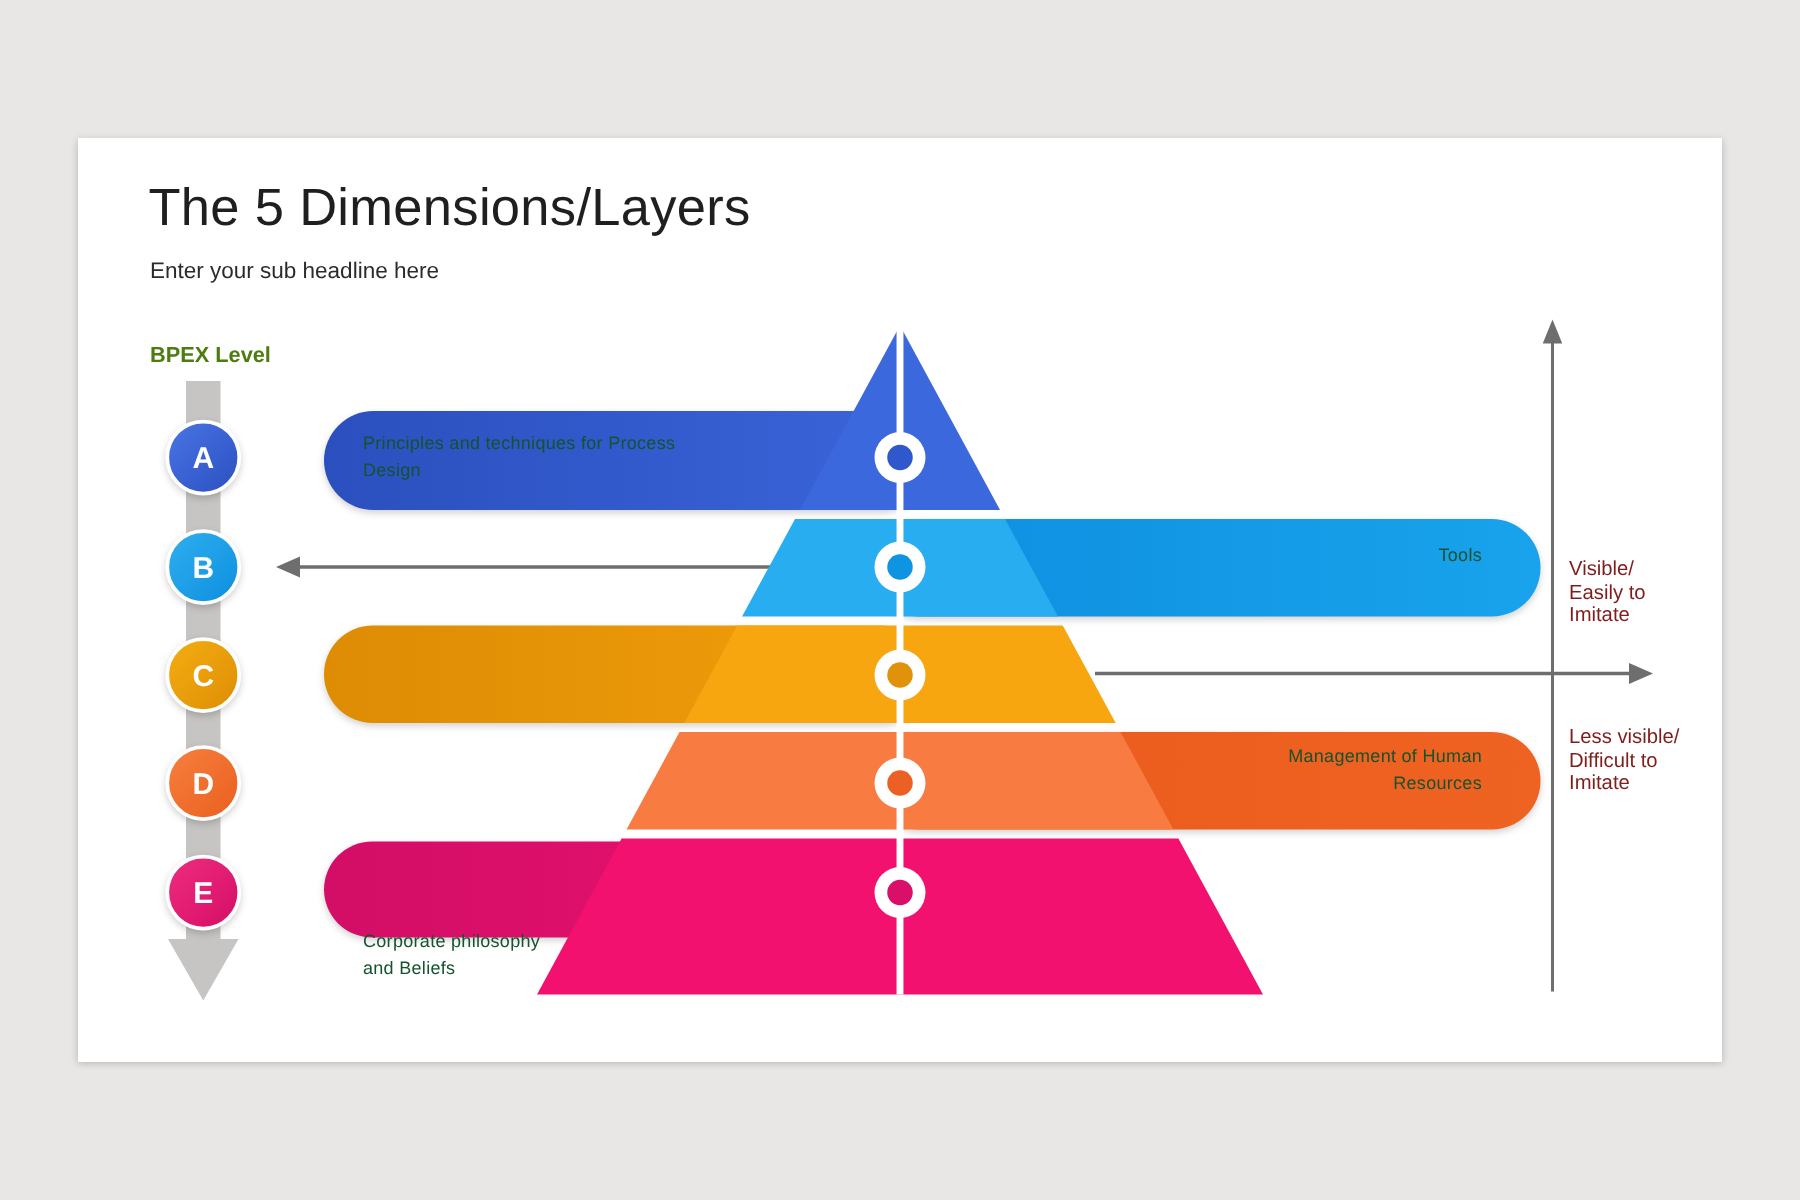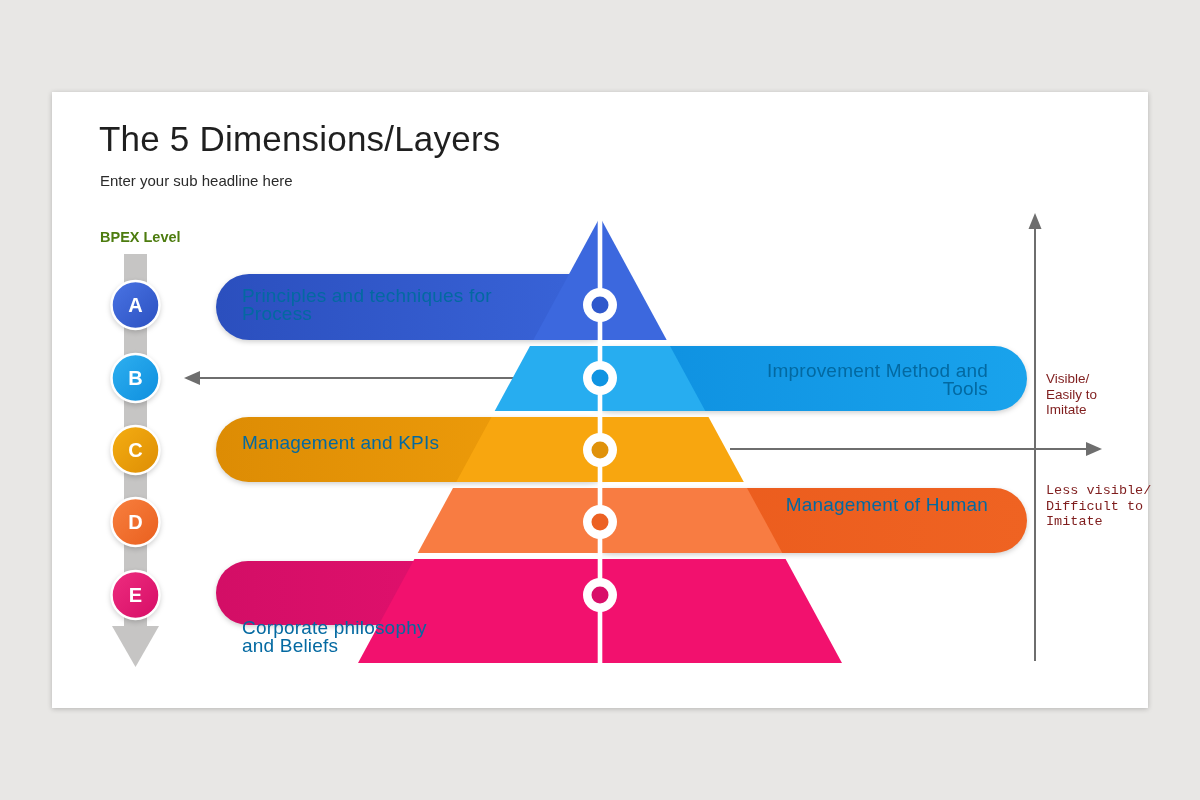"Principles and techniques for Process" .bar-label { color: #0369a1 -> #14532d; font-size: 19px -> 12px }
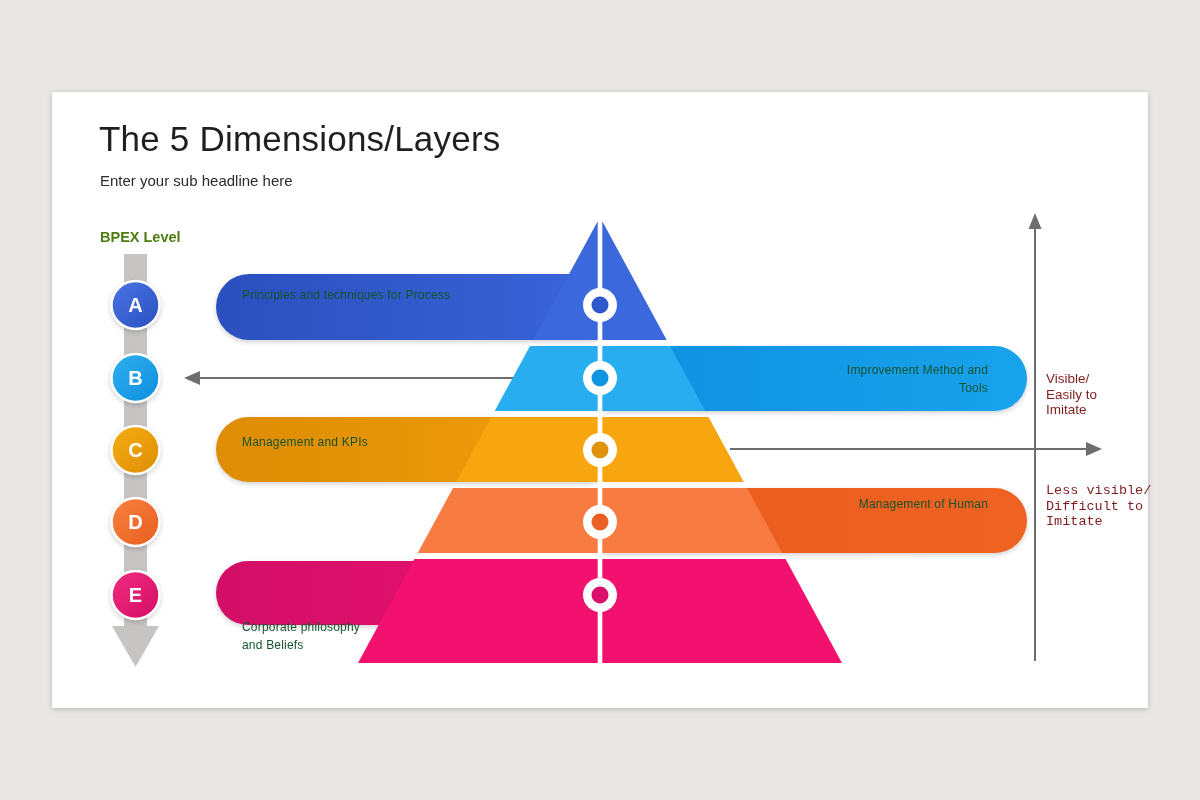"Design" span { html: none -> <span>Design</span> }
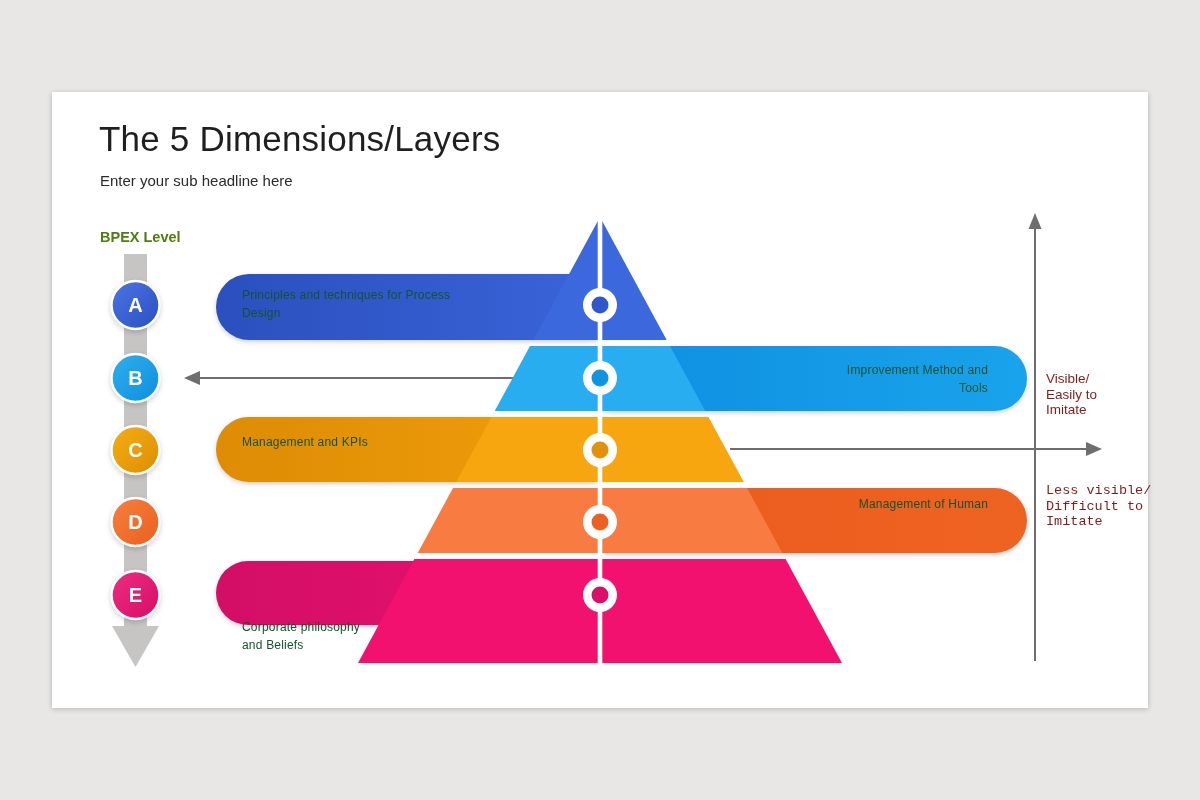"Improvement Method and" span { html: <span>Improvement Method and</span> -> none }
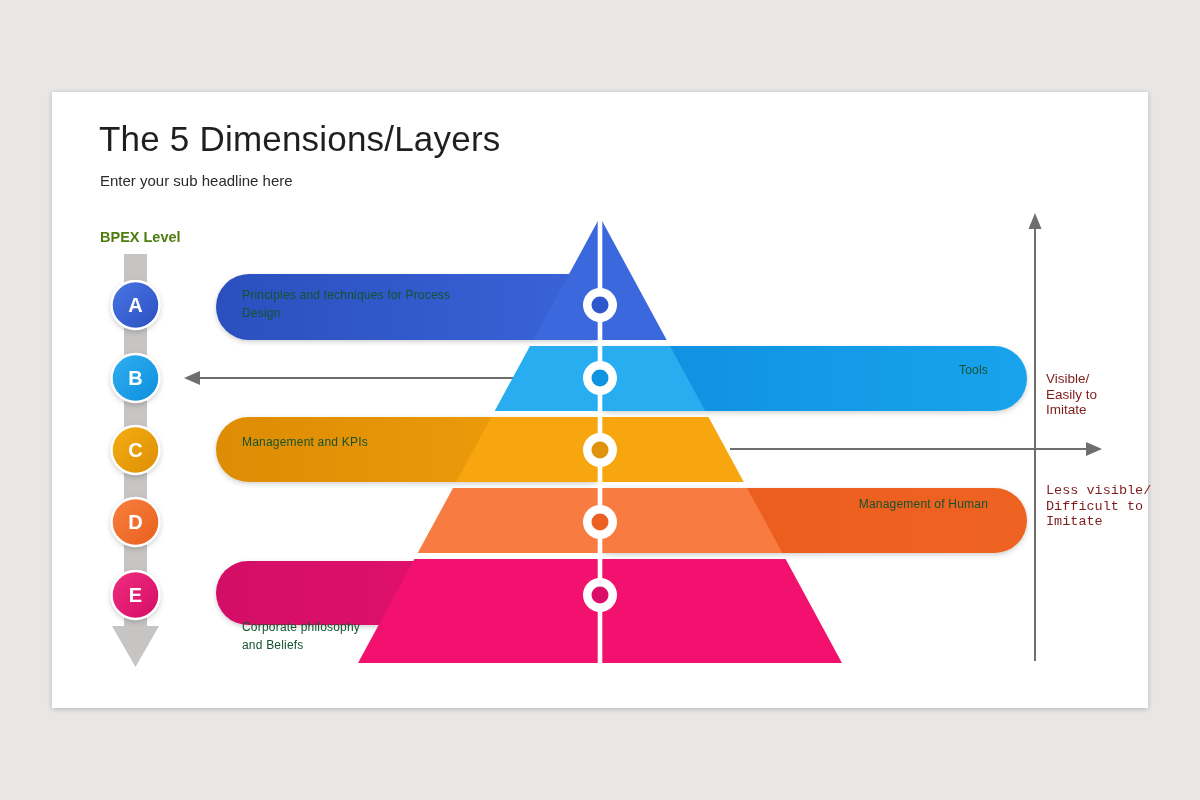"Management and KPIs" span { html: <span>Management and KPIs</span> -> none }
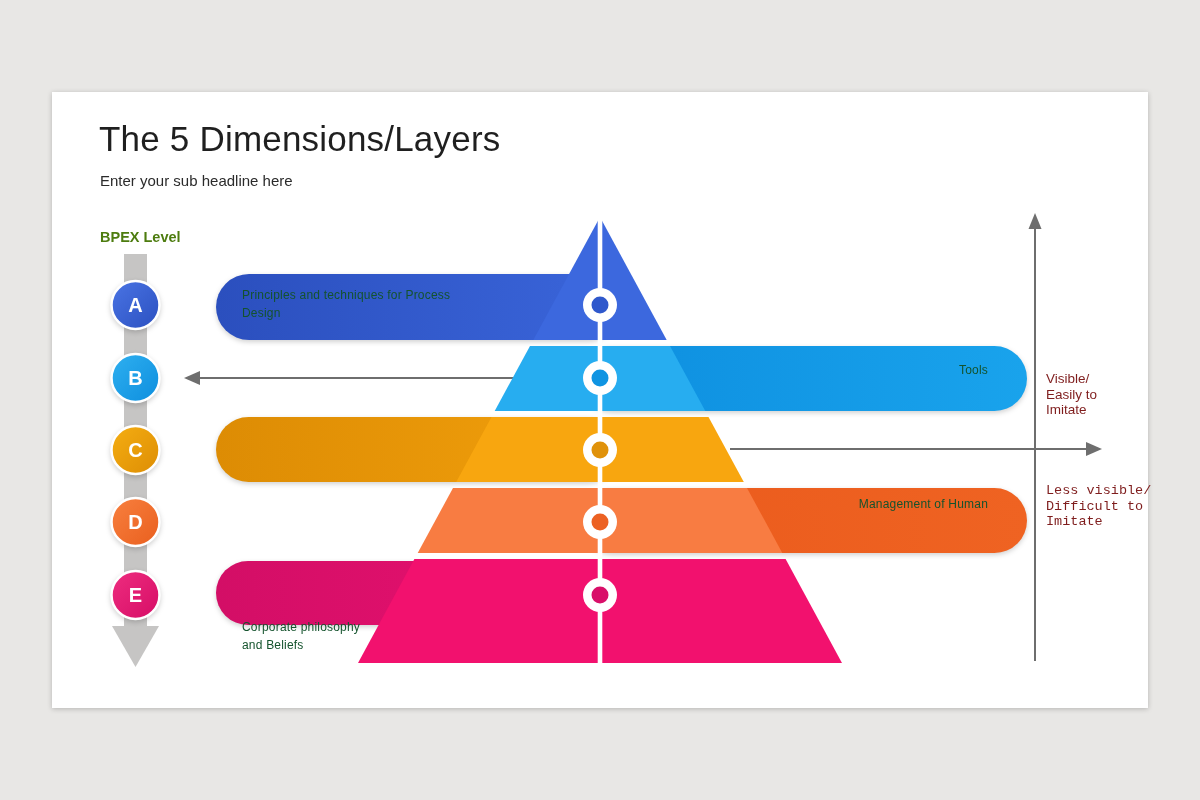"Less visible/" div.axis-label { font-family: Liberation Mono, monospace -> none }
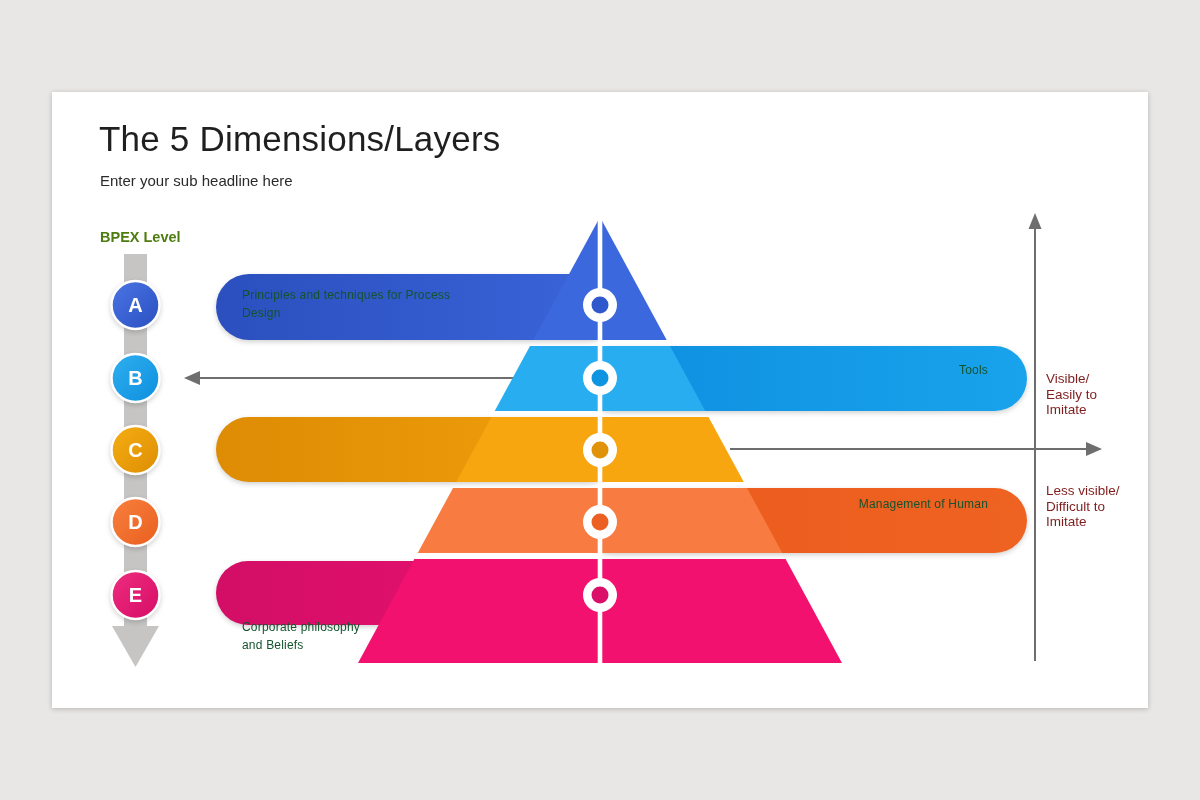"Resources" span { html: none -> <span>Resources</span> }
